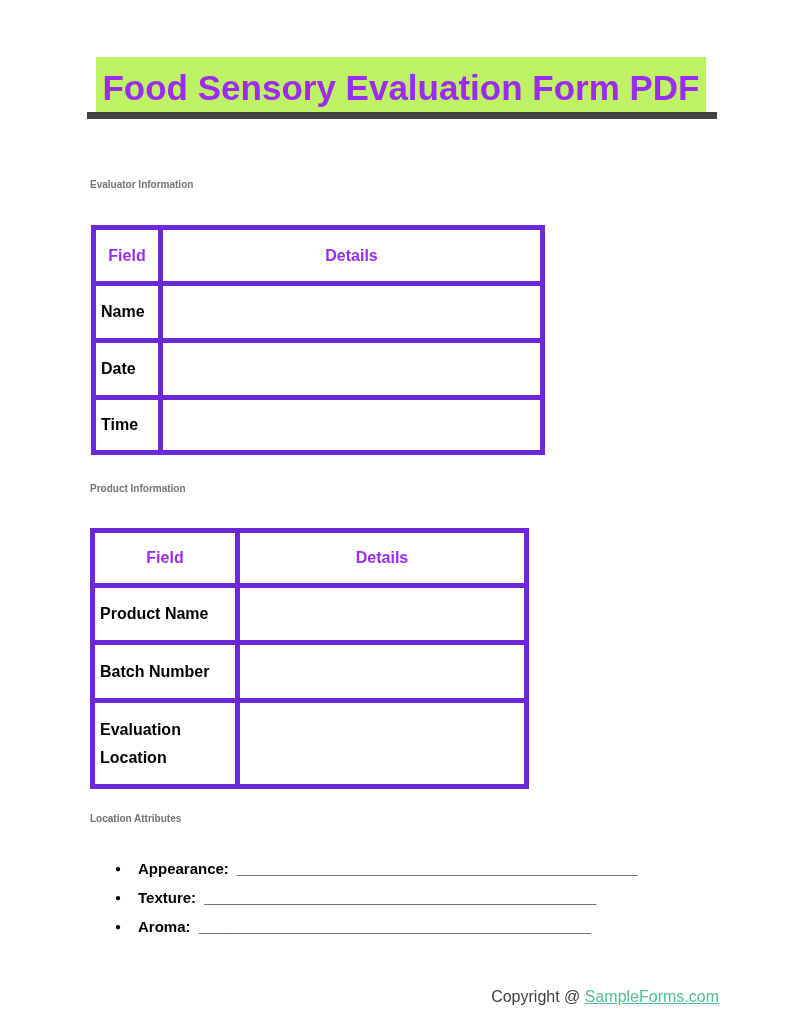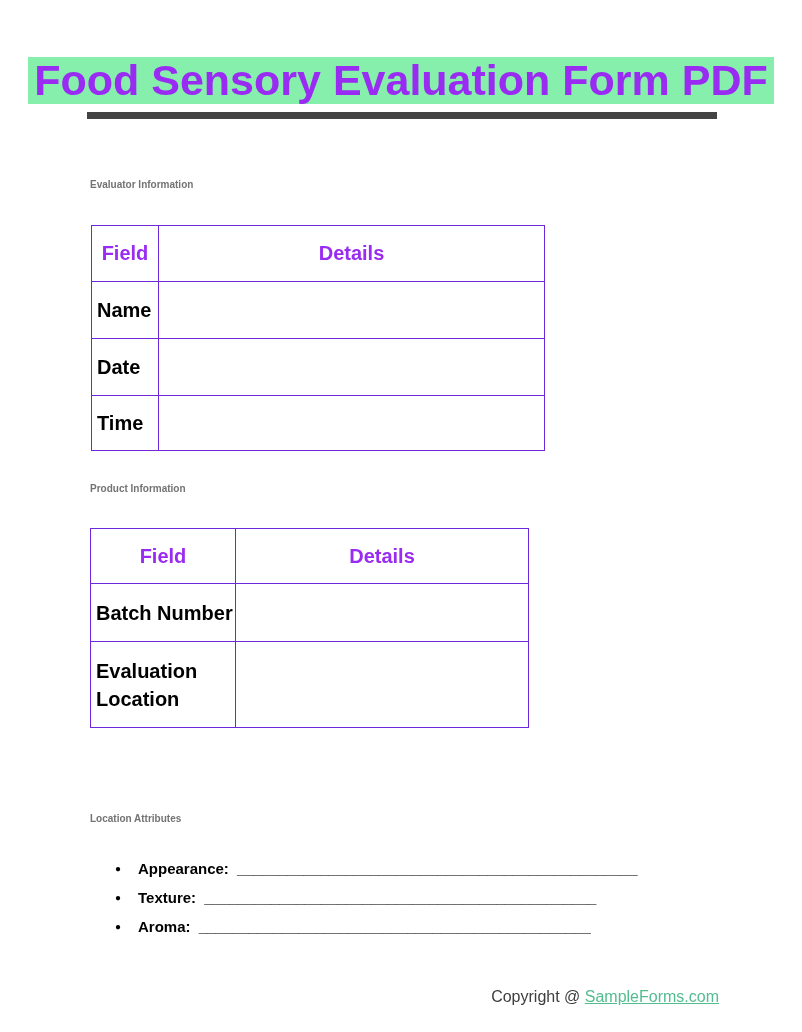"Food Sensory Evaluation Form PDF" .title-highlight { background: #86efac -> #bef264; font-size: 43px -> 35px; padding: 2px 6px -> 9px 6px }
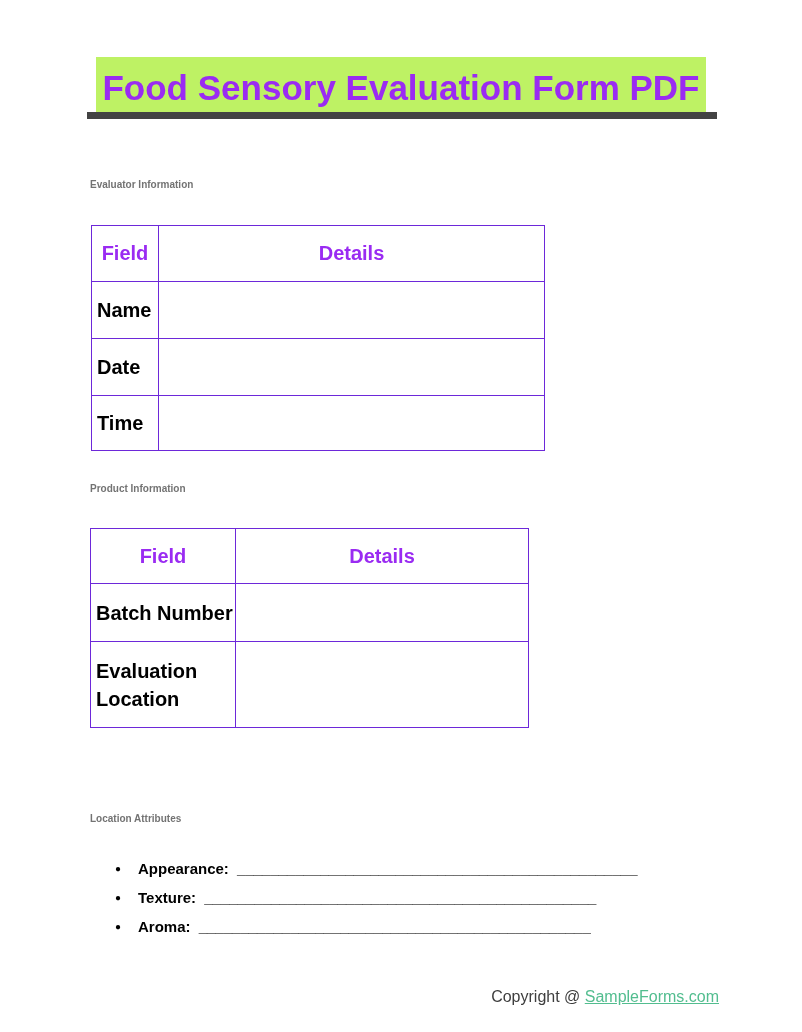"Field" table.form-table td { border: 1px solid #6d28d9 -> 5px solid #6d28d9; font-size: 20px -> 16px }
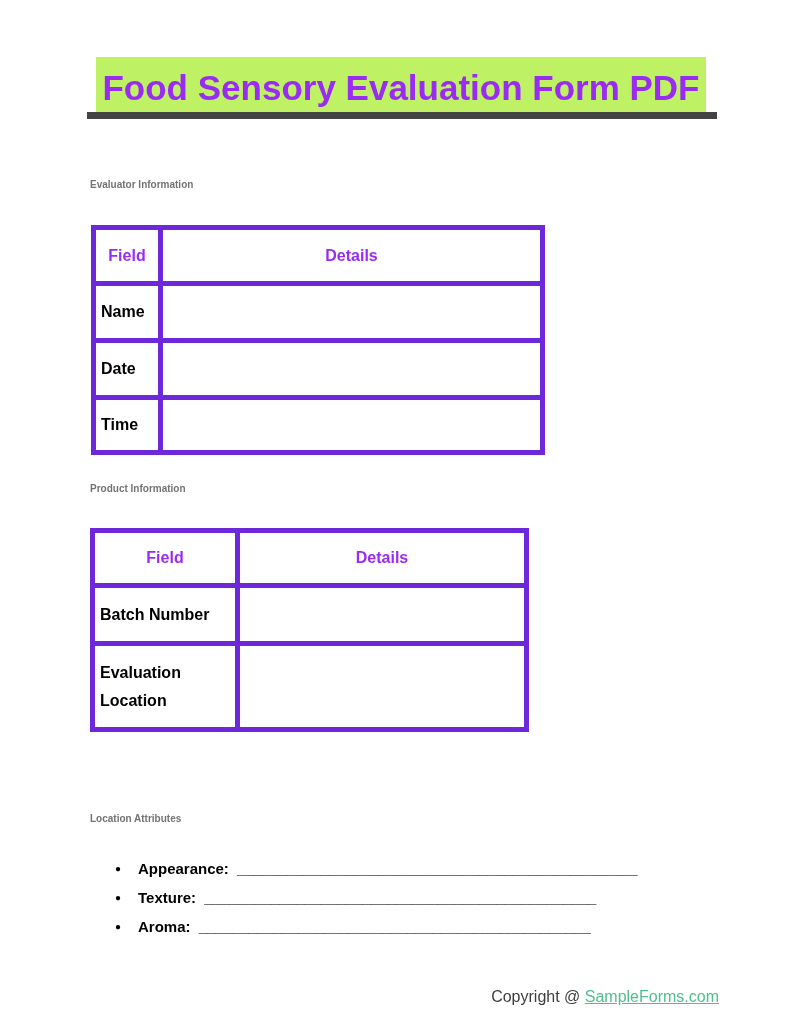"Product Name" tr.r1 { html: none -> <tr> <td>Product Name</td> <td></td> </tr> }
